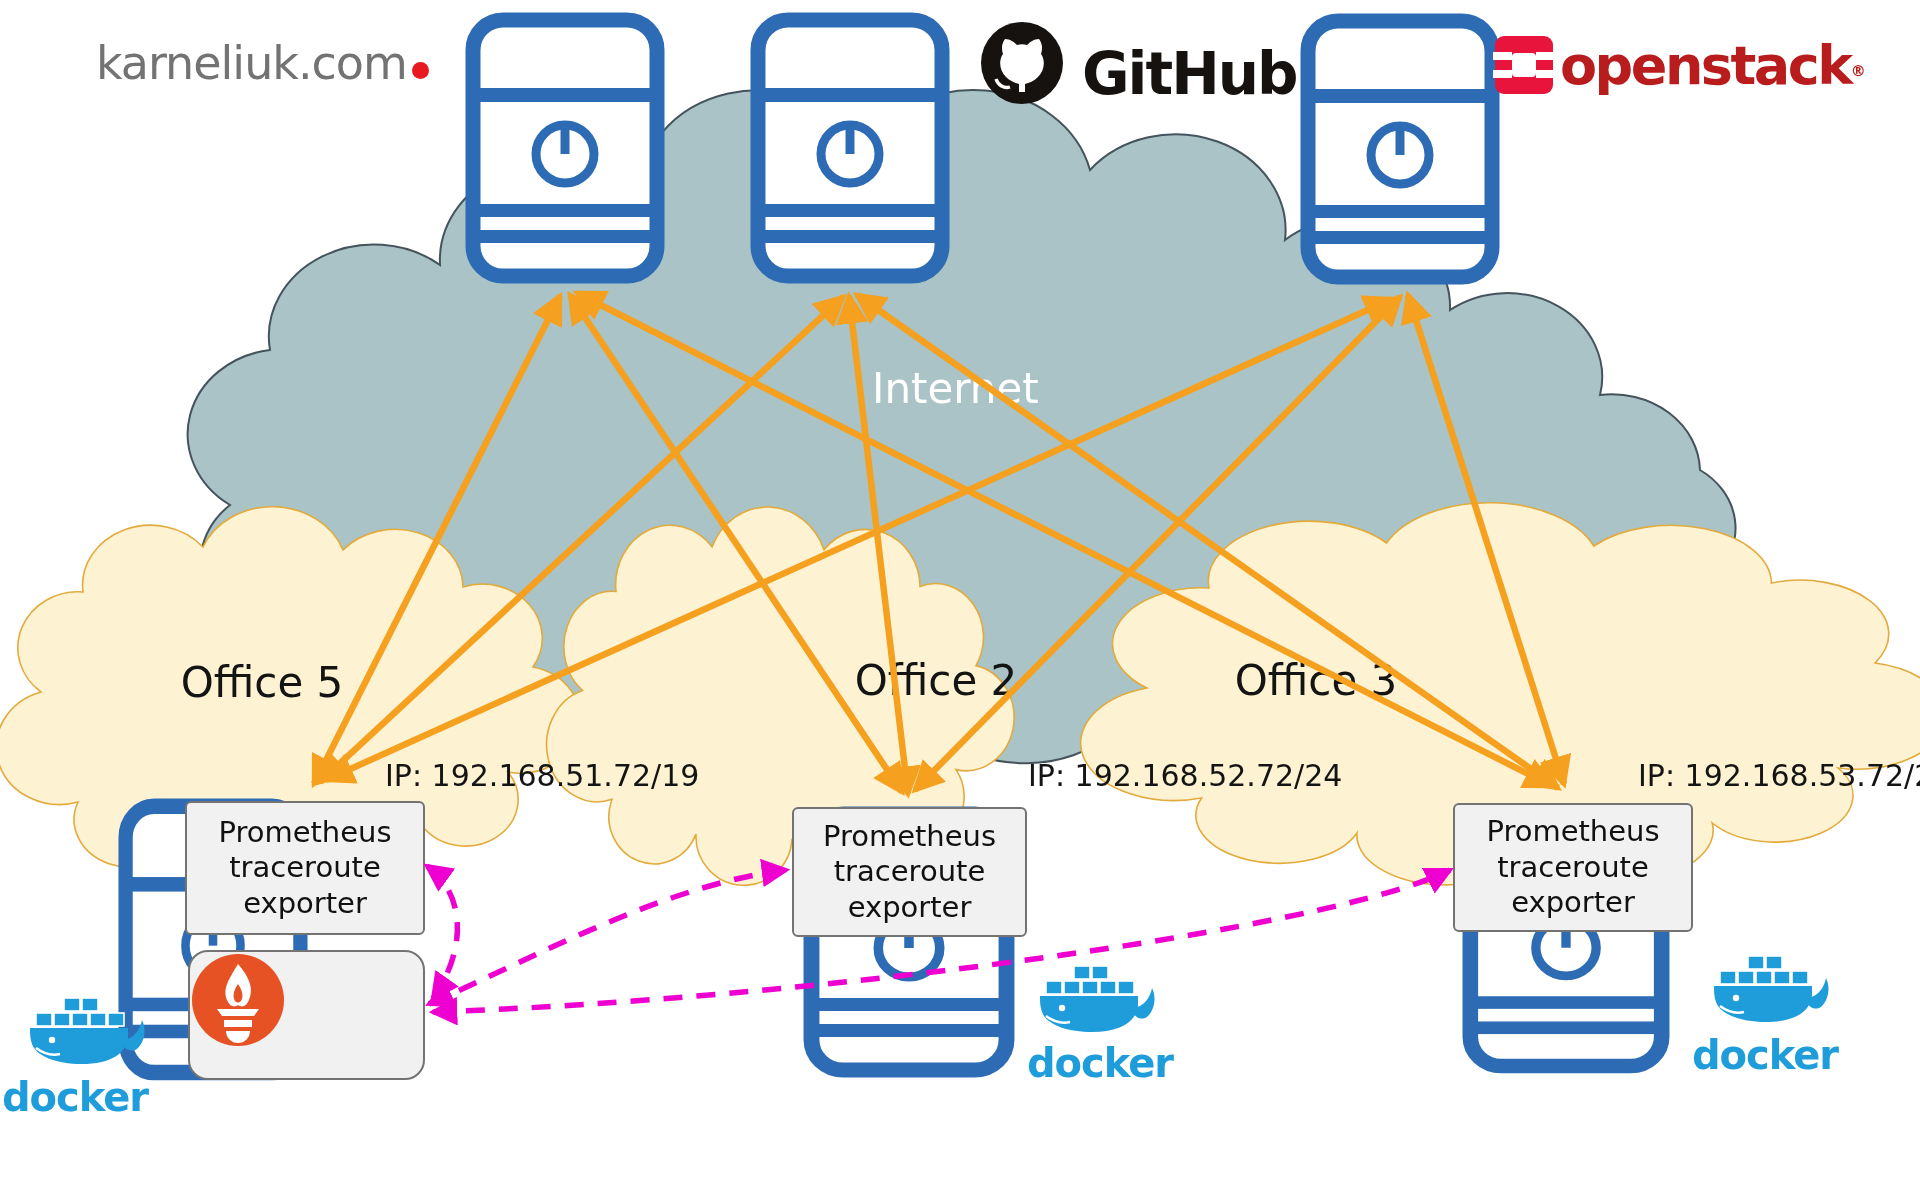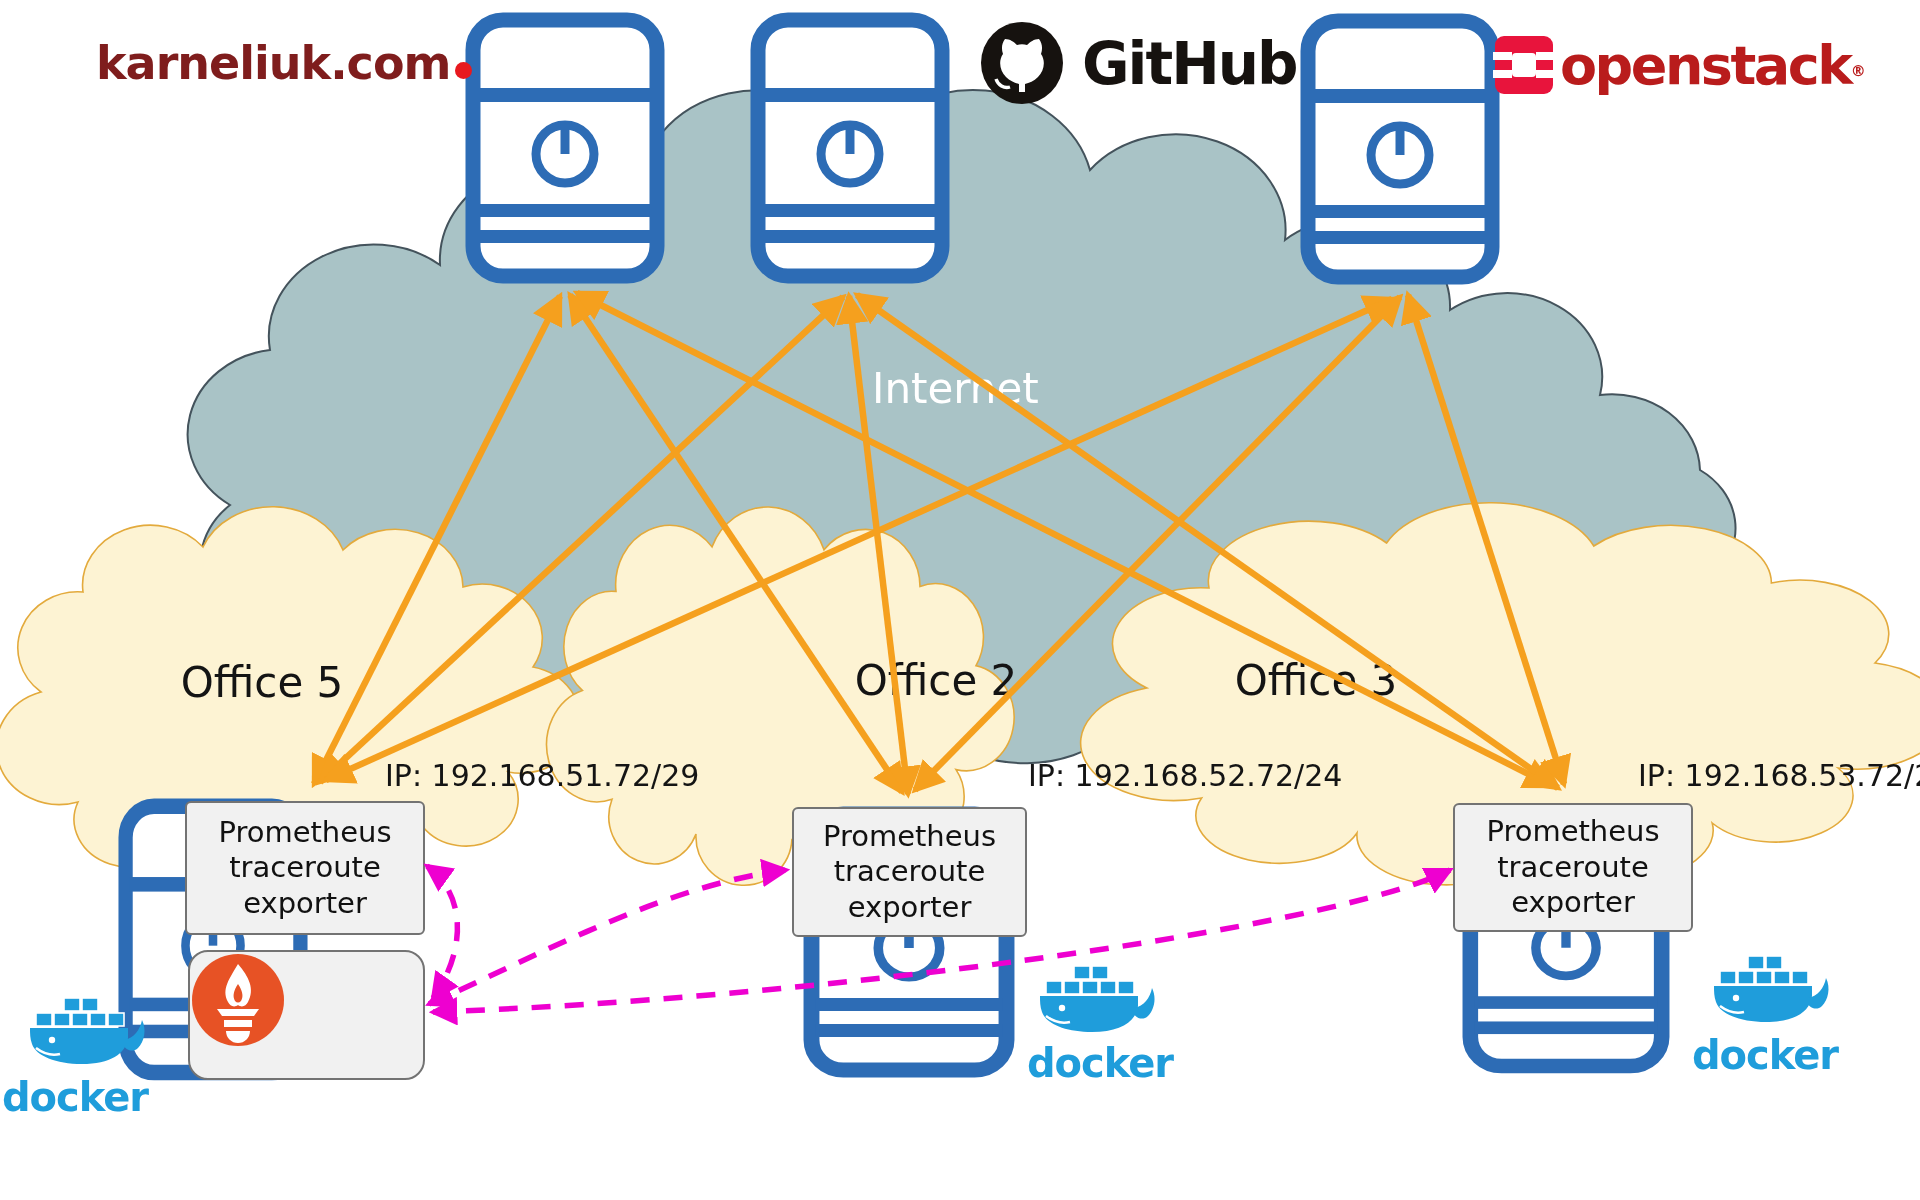"karneliuk.com" .karneliuk { color: #7f1d1d -> #737373; font-weight: 700 -> 400 }
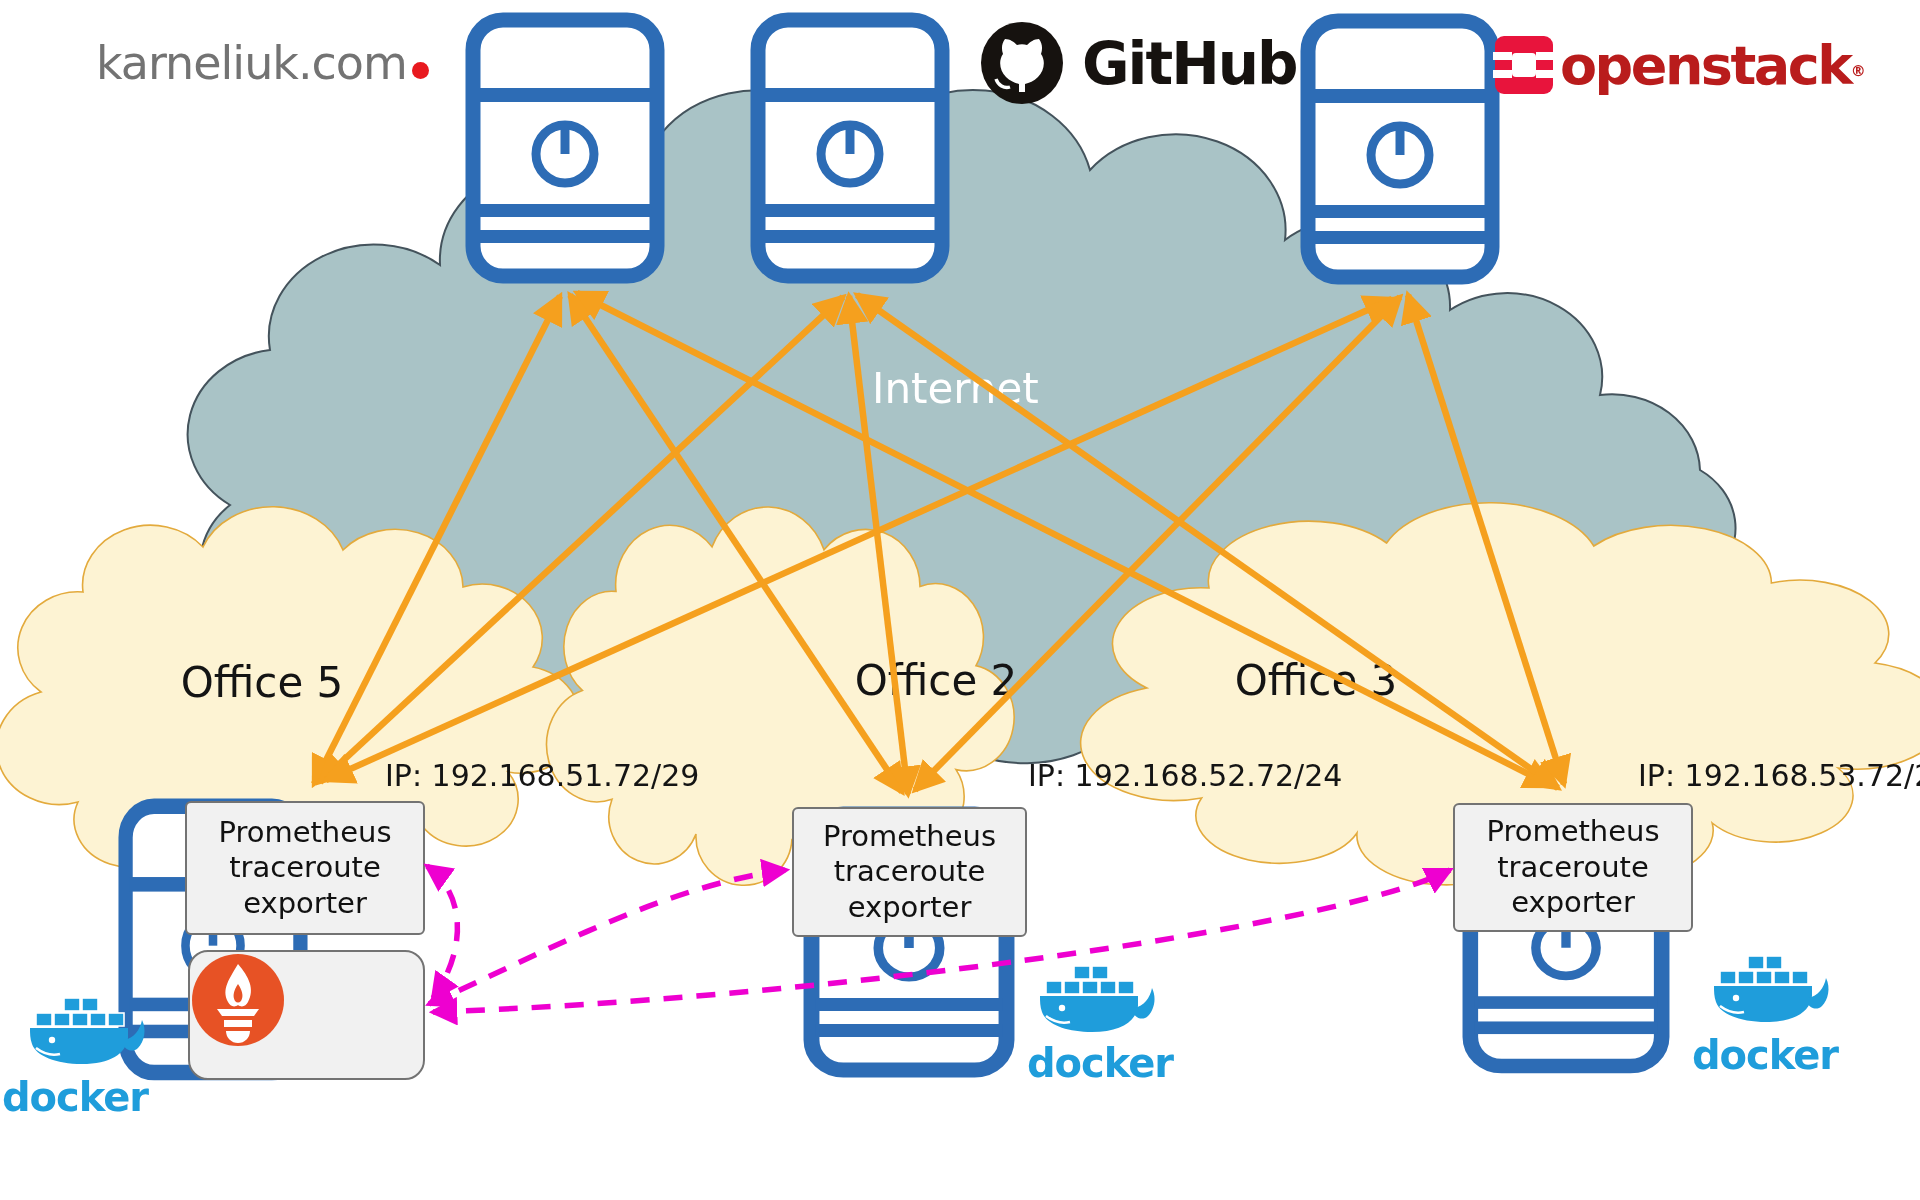"GitHub" .github-text { top: 30px -> 40px }
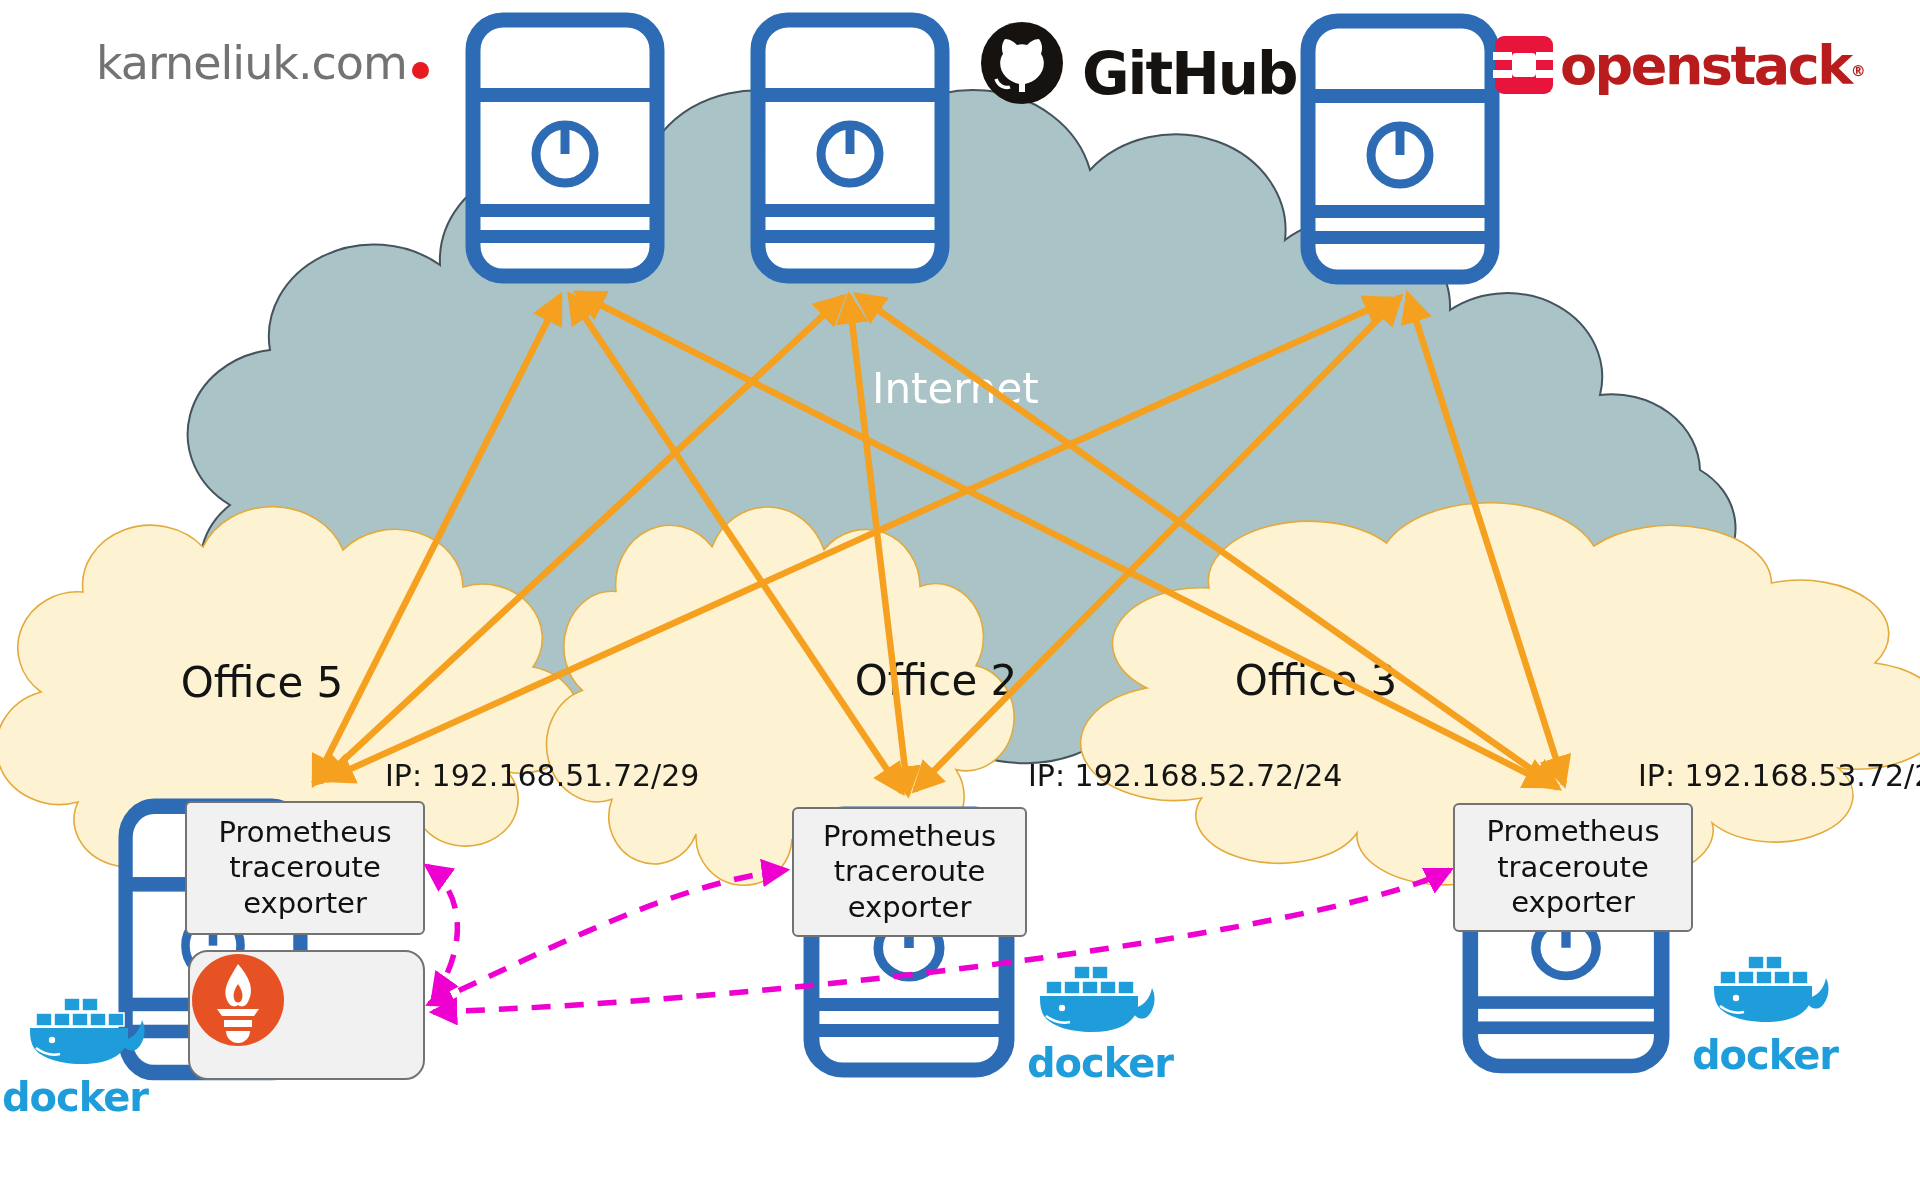"IP: 192.168.51.72/29" div.lbl { text: 192.168.51.72/29 -> 192.168.51.72/19 }
